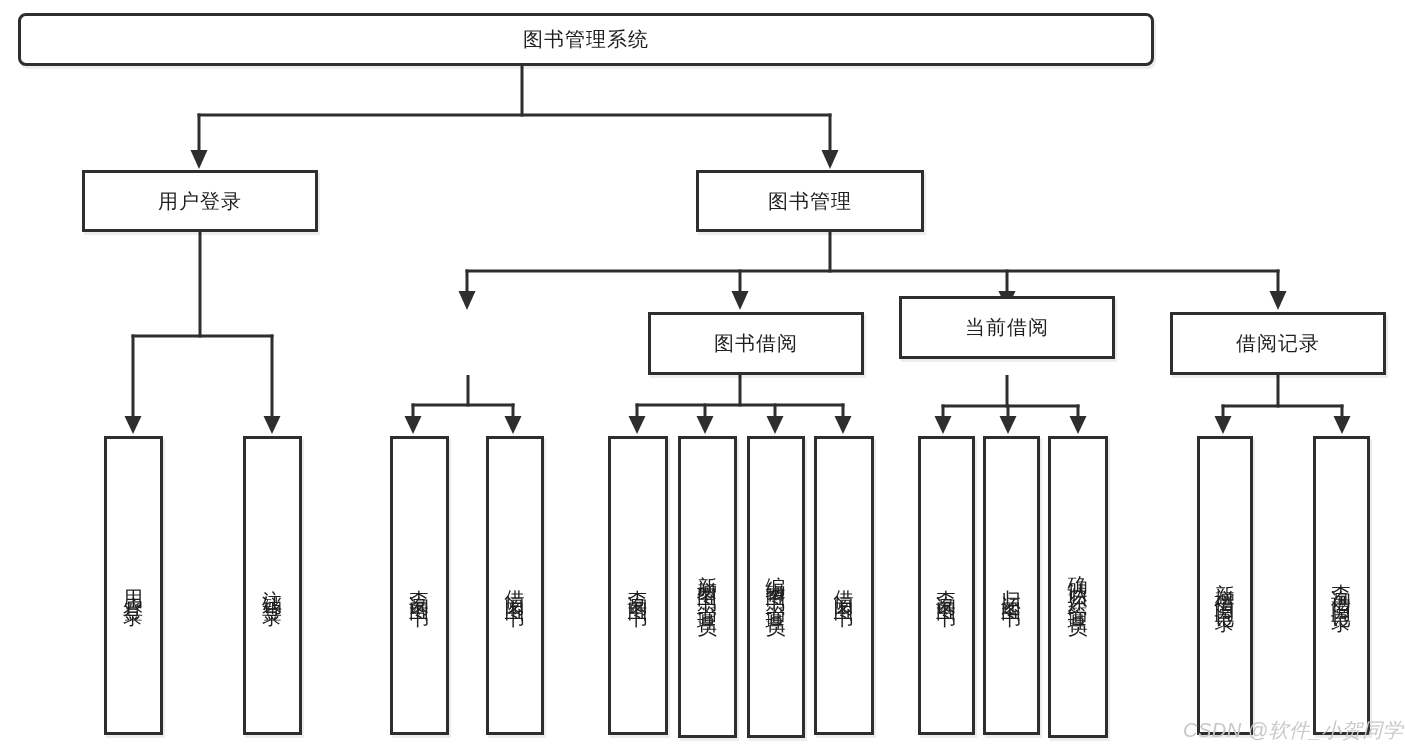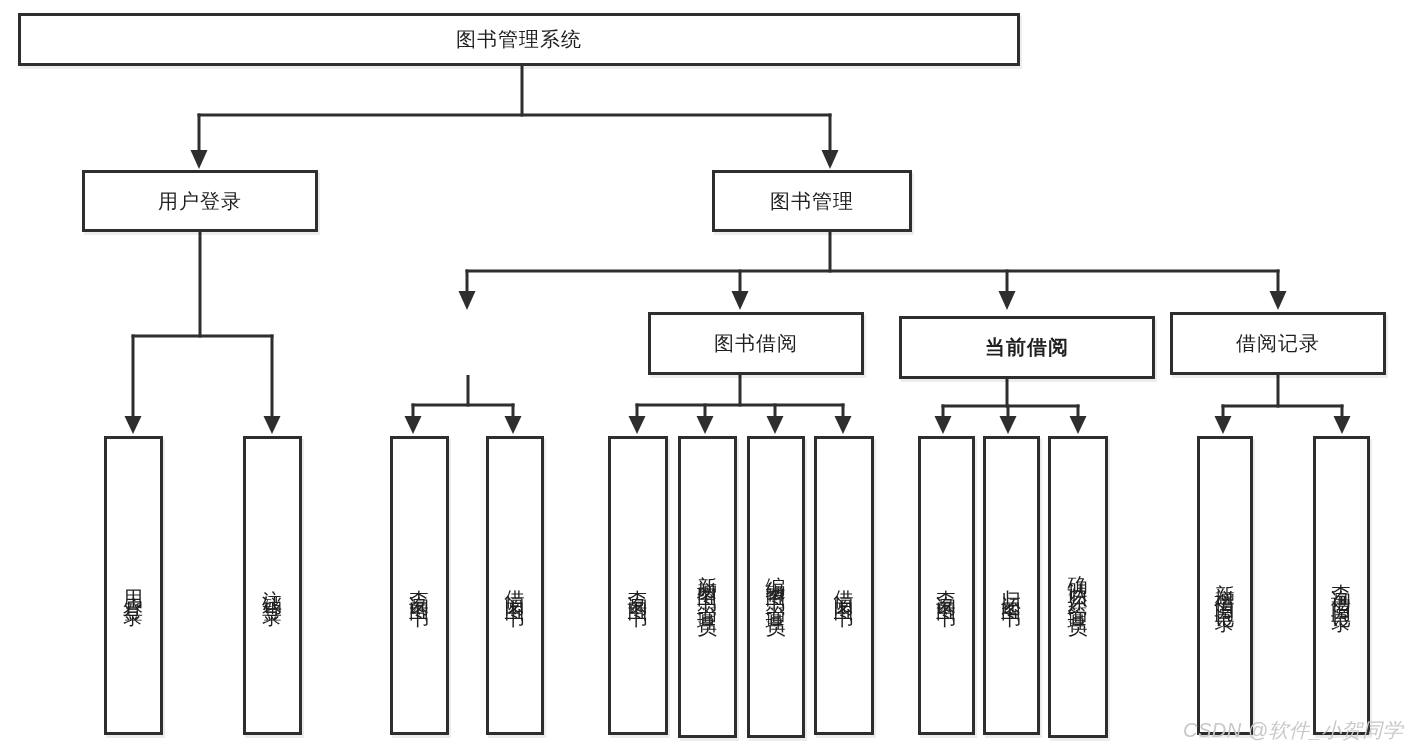"图书管理系统" div.hbox { border-radius: none -> 8px; width: 1002px -> 1136px }
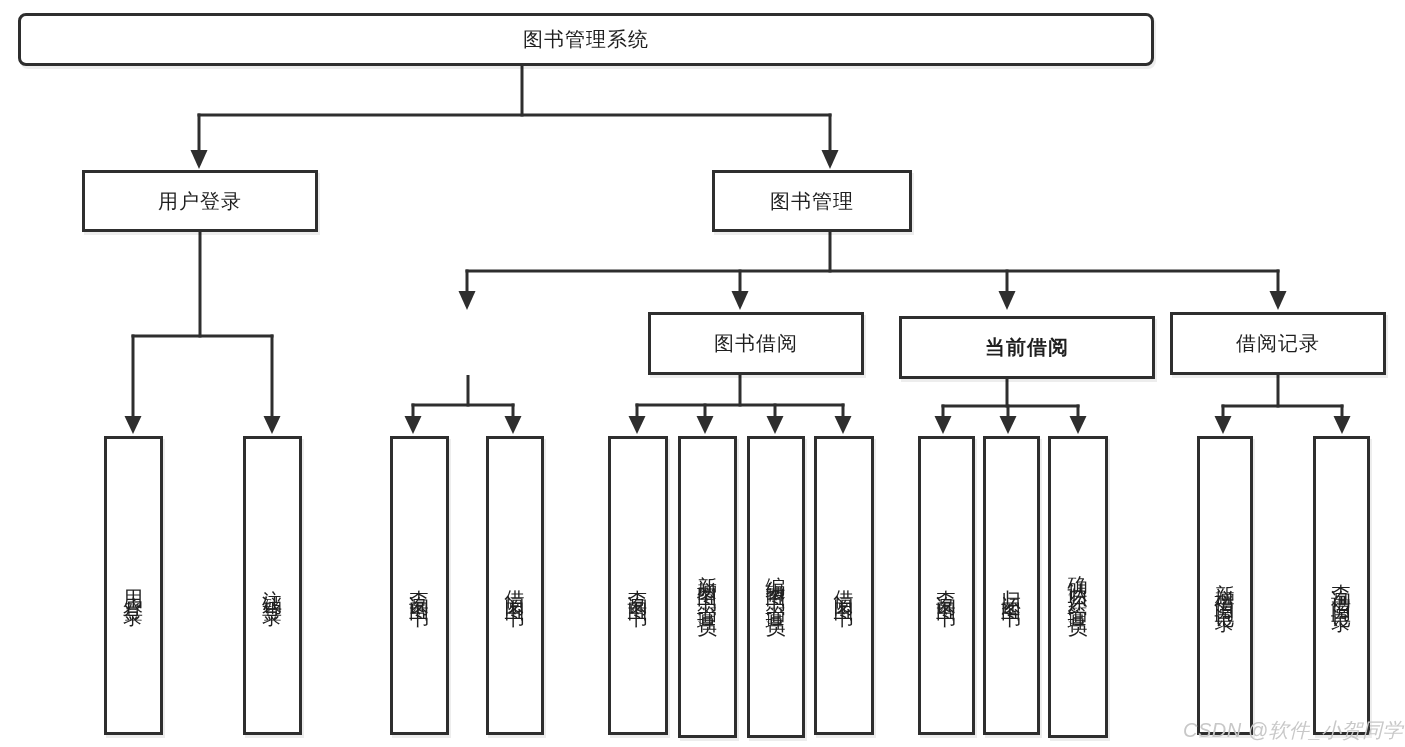"图书管理" div.hbox { left: 712px -> 696px; width: 200px -> 228px }
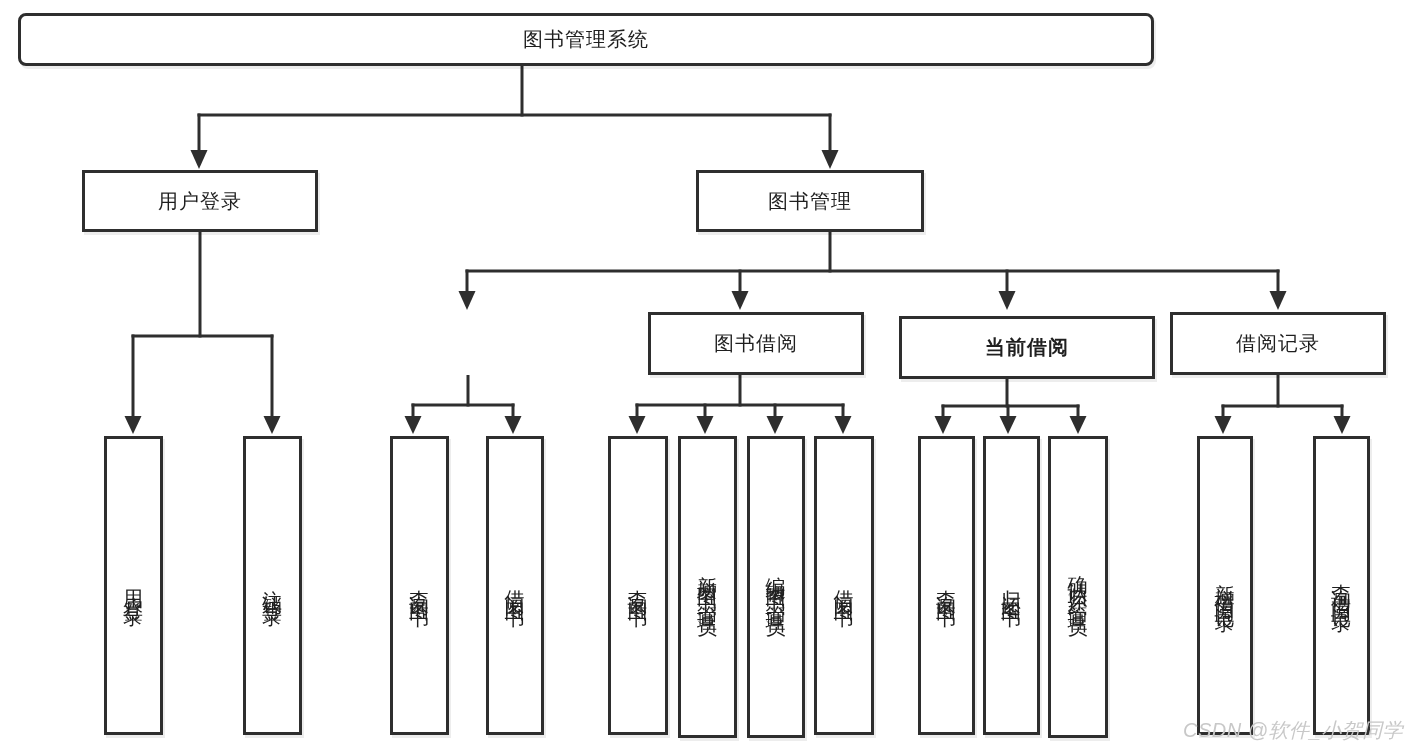"当前借阅" div.hbox { font-weight: bold -> none; top: 316px -> 296px; width: 256px -> 216px }
